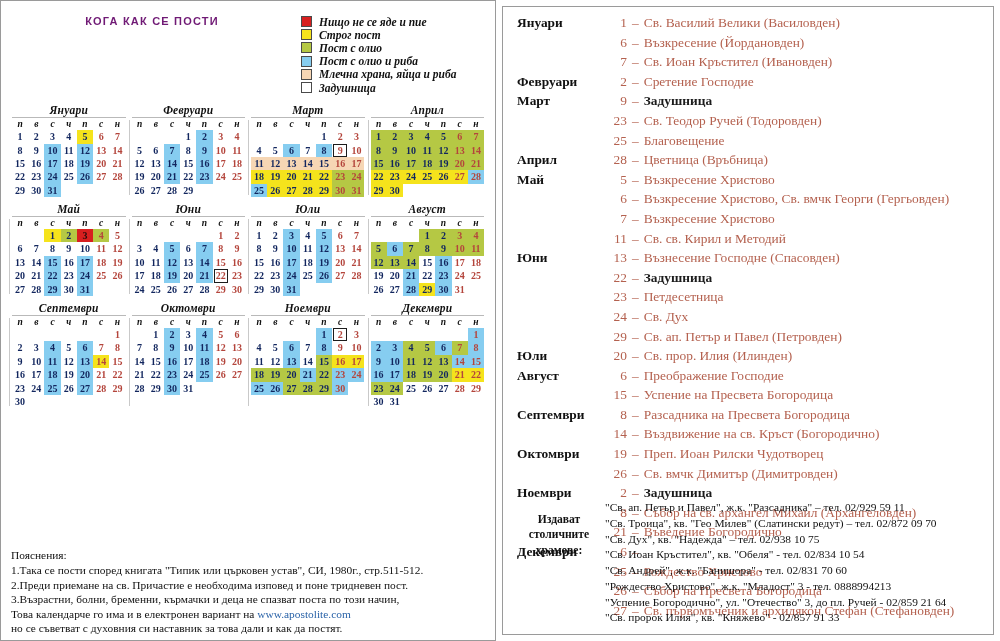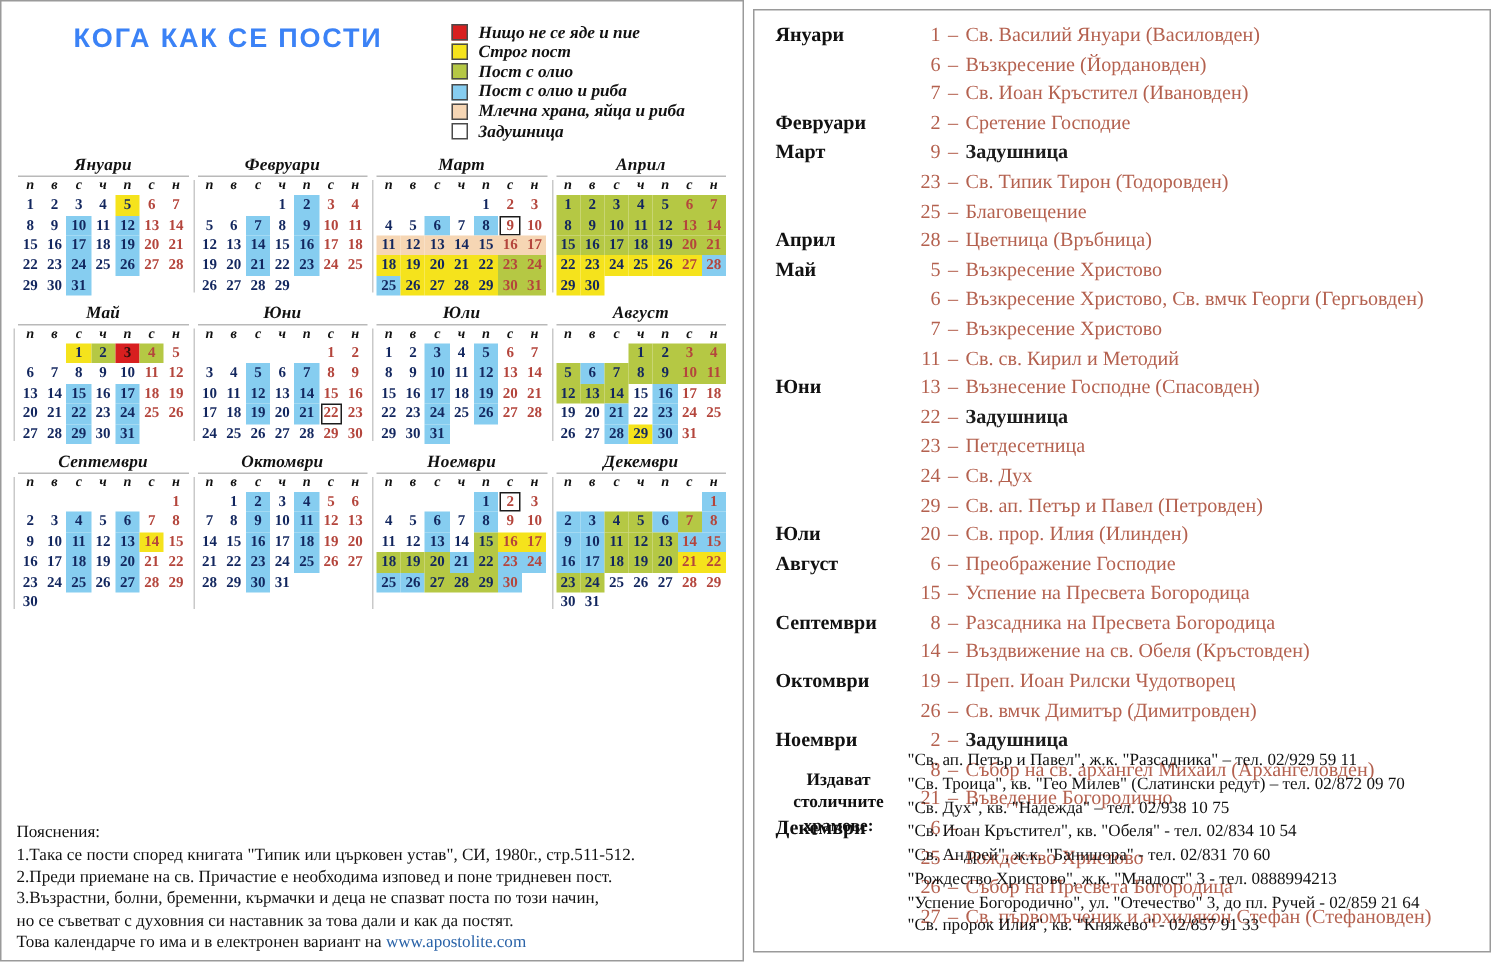"КОГА КАК СЕ ПОСТИ" .subtitle { color: #3b82f6 -> #701a75; font-size: 18px -> 11px }
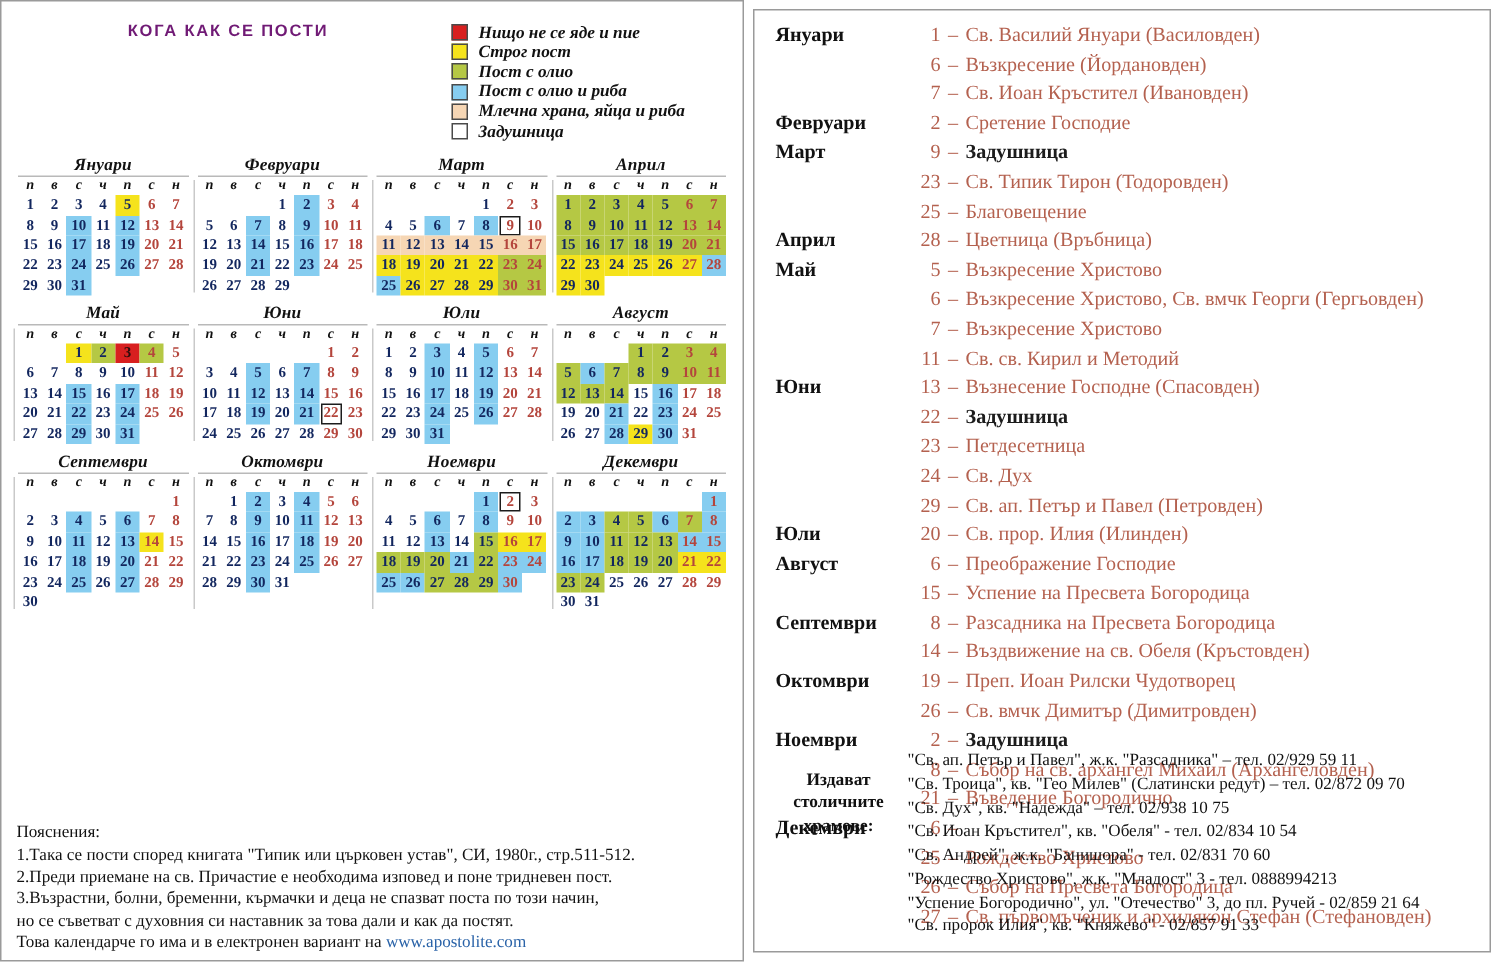"Св. Василий Януари (Василовден)" div.f-name { text: Януари -> Велики }
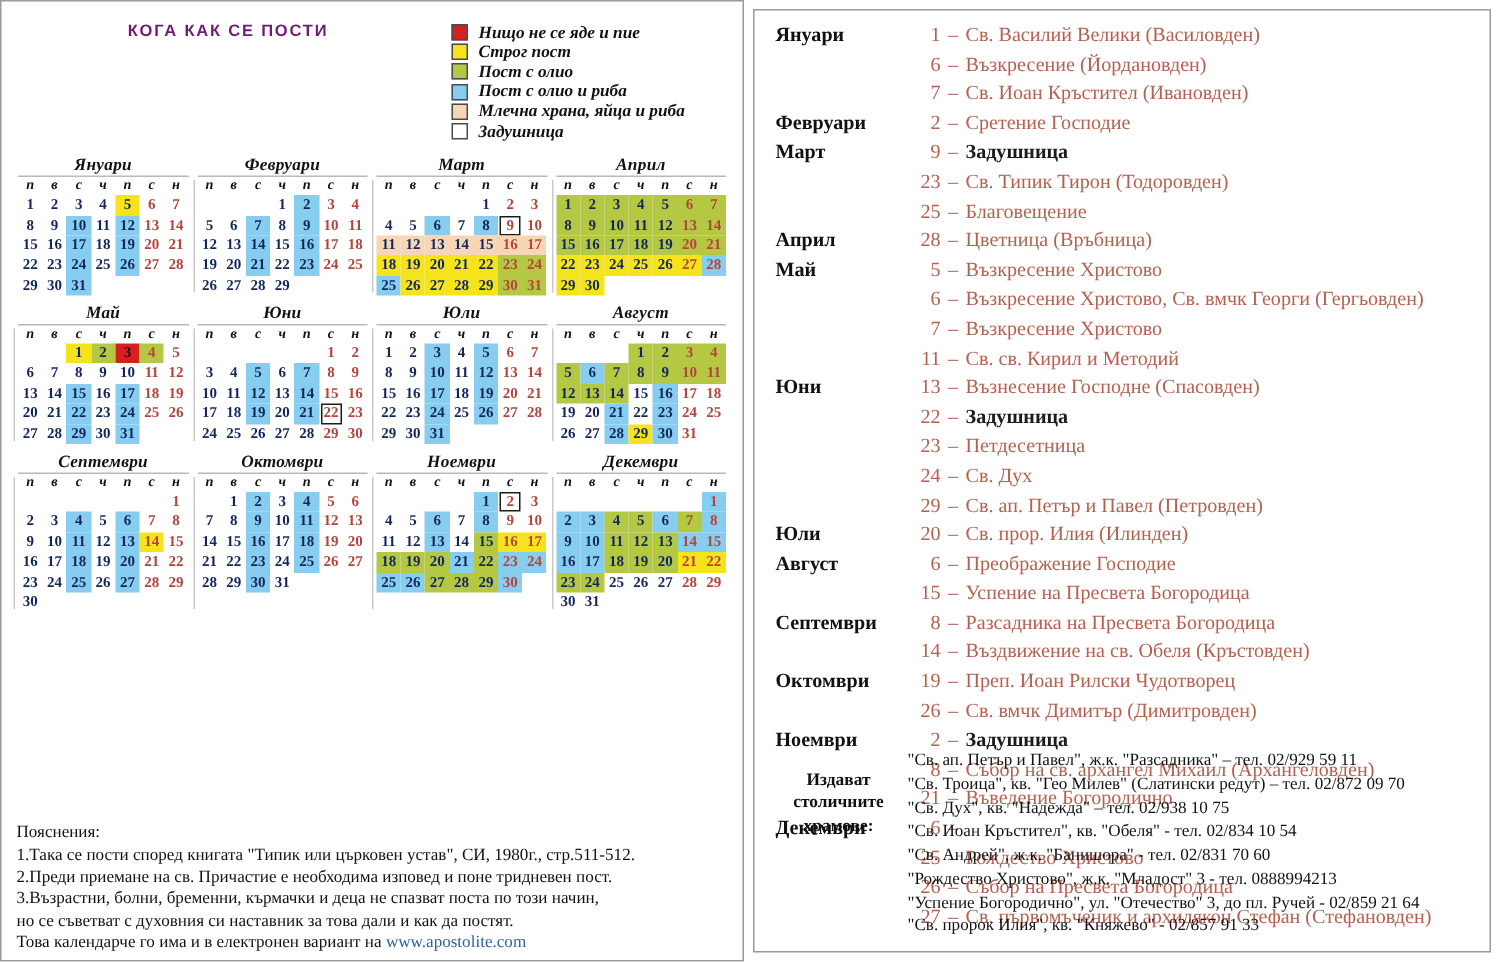"Св. Типик Тирон (Тодоровден)" div.f-name { text: Типик Тирон -> Теодор Ручей }
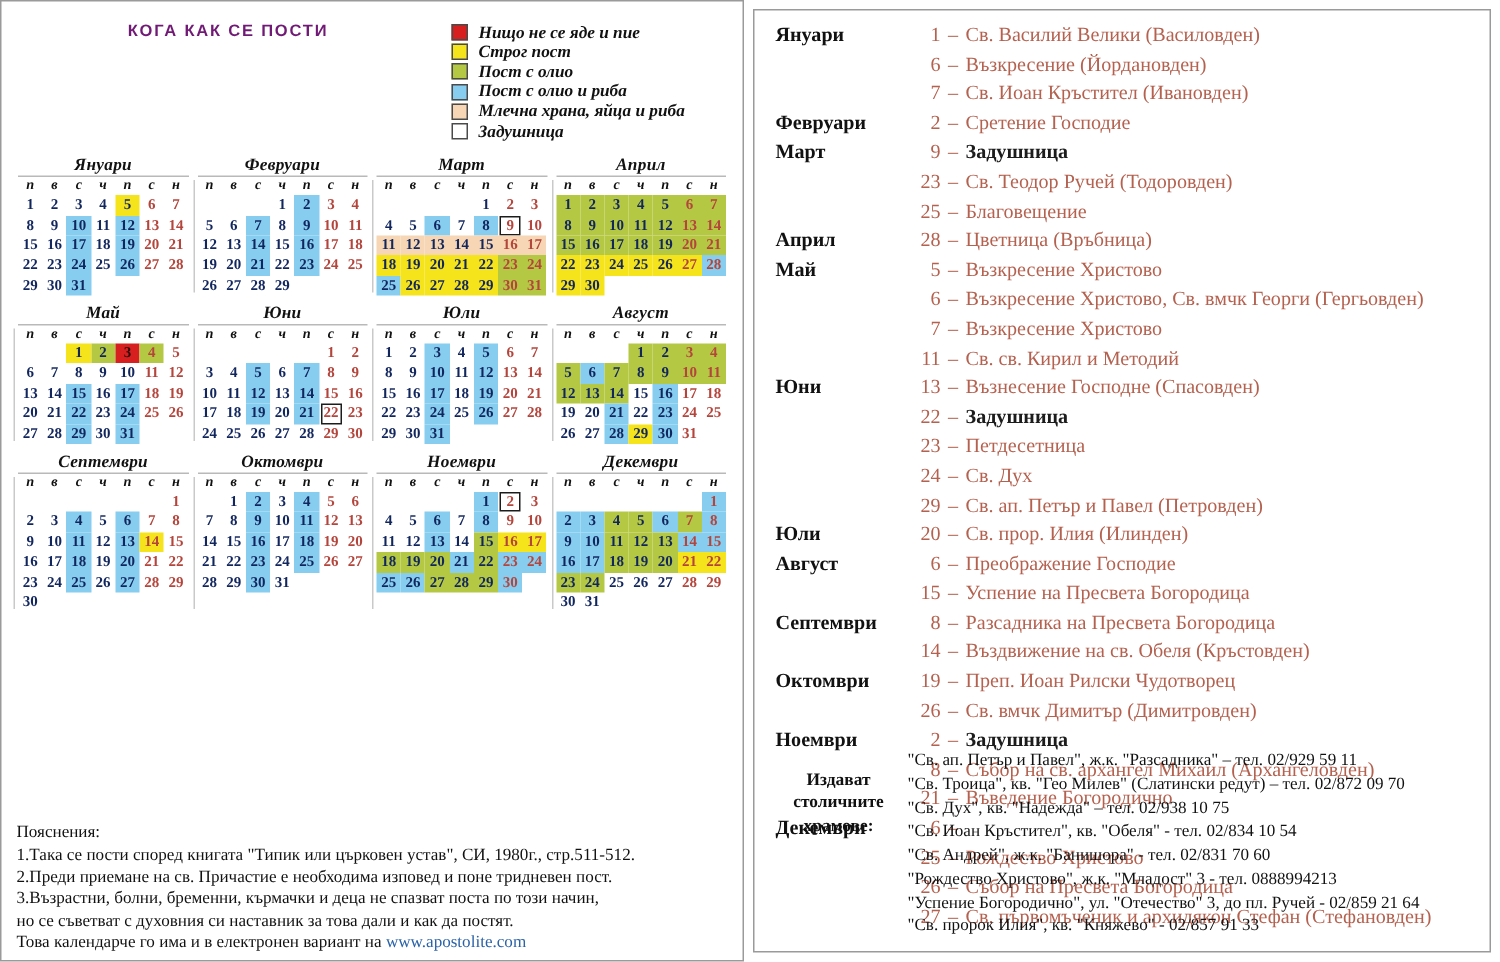"Въздвижение на св. Обеля (Кръстовден)" div.f-name { text: Обеля (Кръстовден -> Кръст (Богородично }
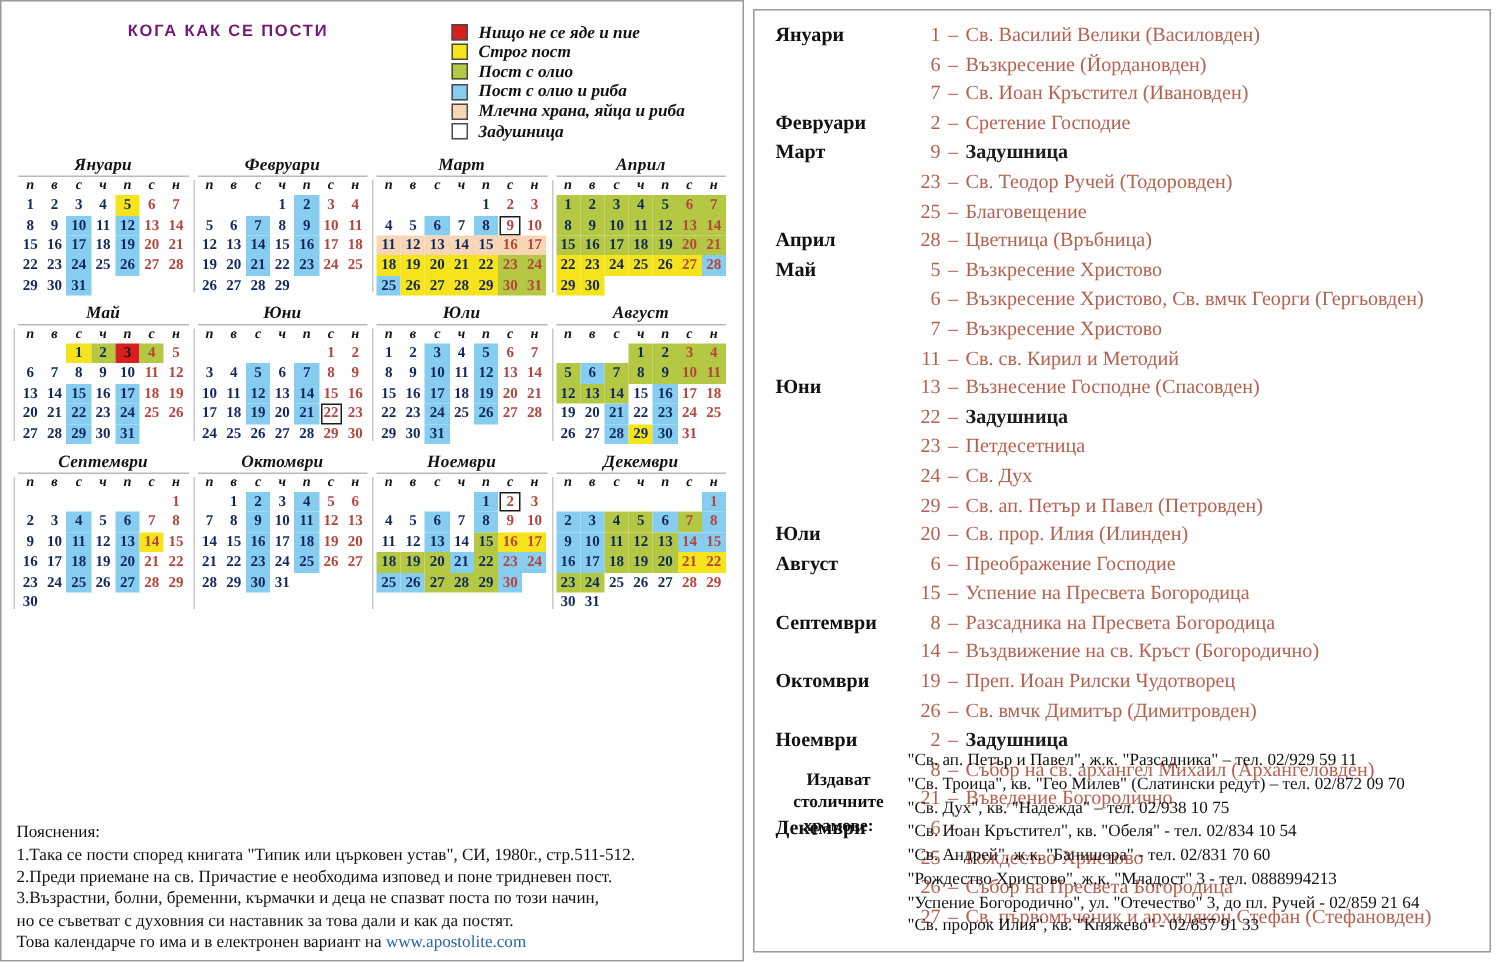"но се съветват с духовния" div.nt { order: before "Това календарче го има и" -> after "Това календарче го има и" }
